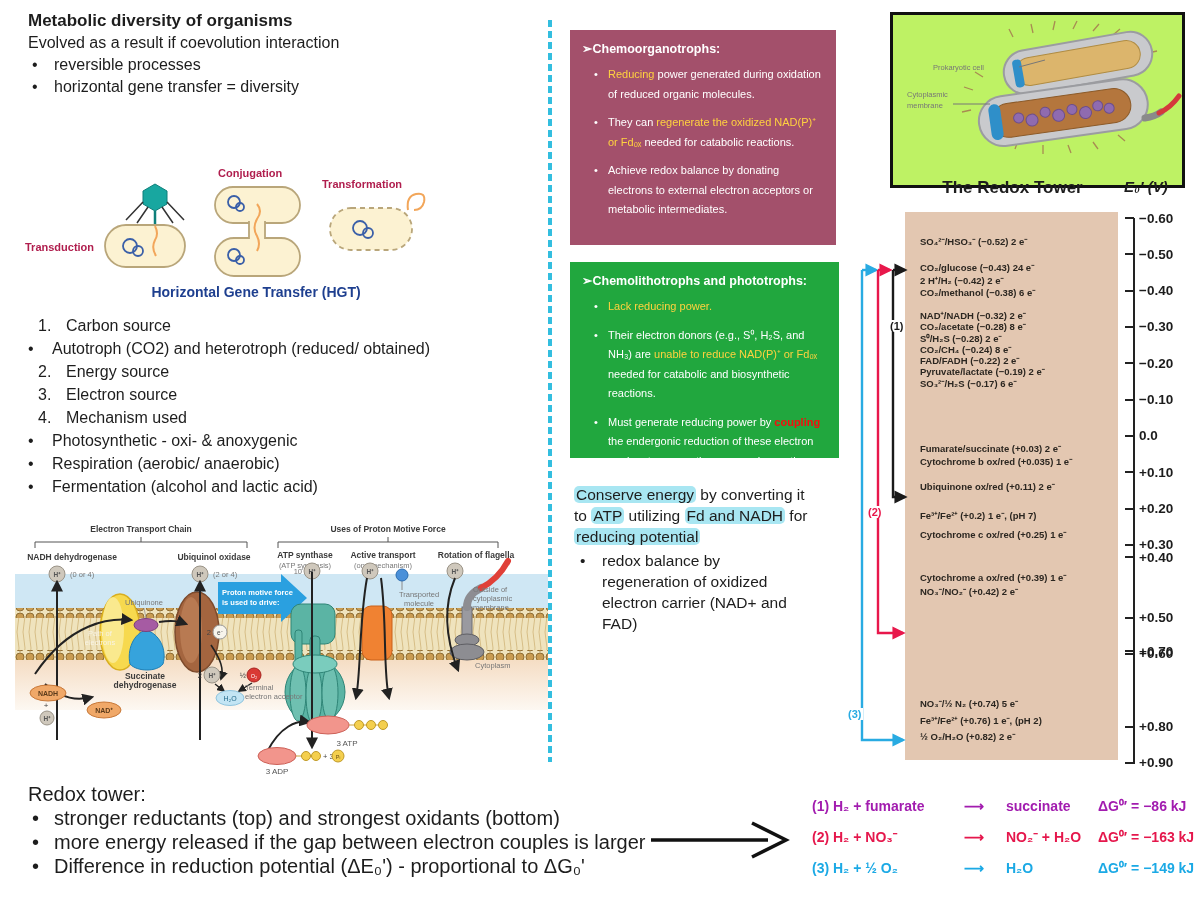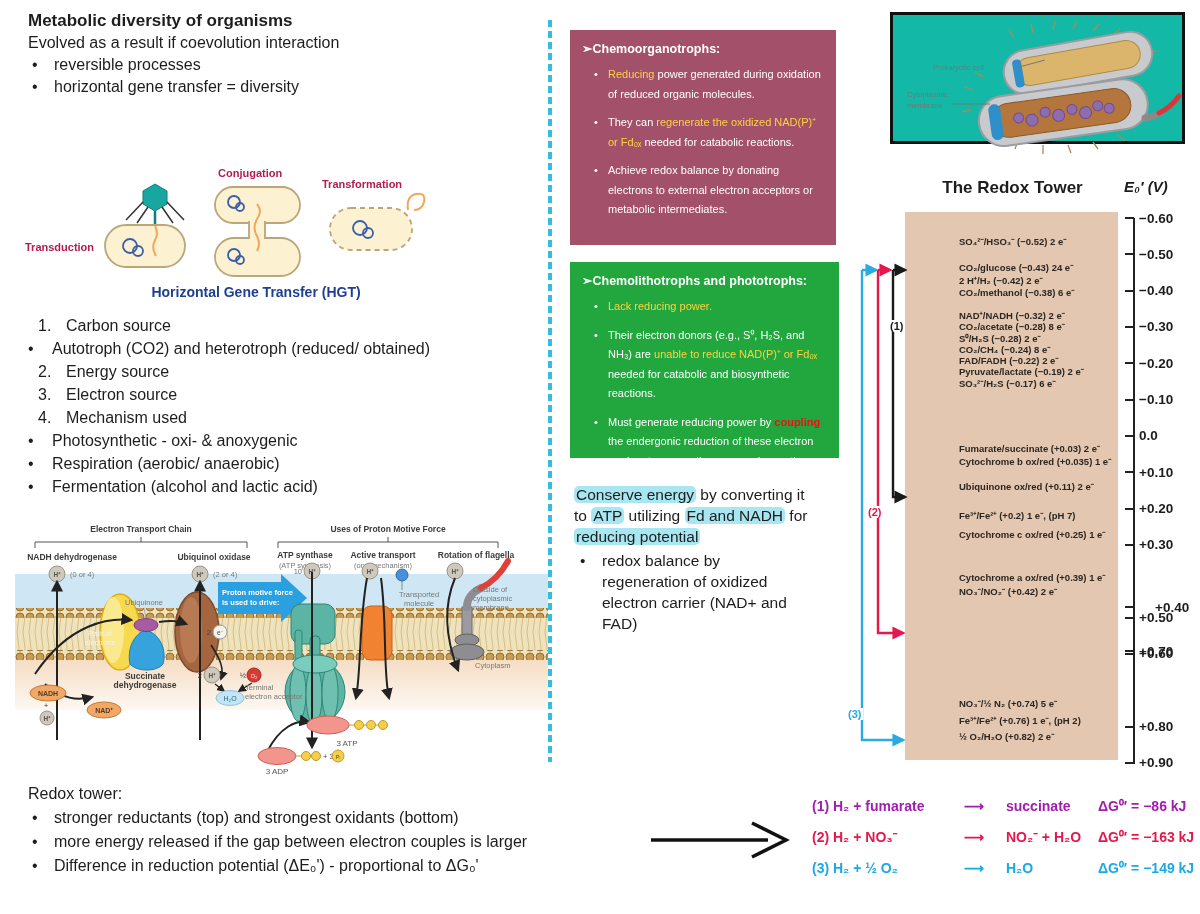"Prokaryotic cell" .cellfig { background: #14b8a6 -> #bef264; height: 132px -> 176px }
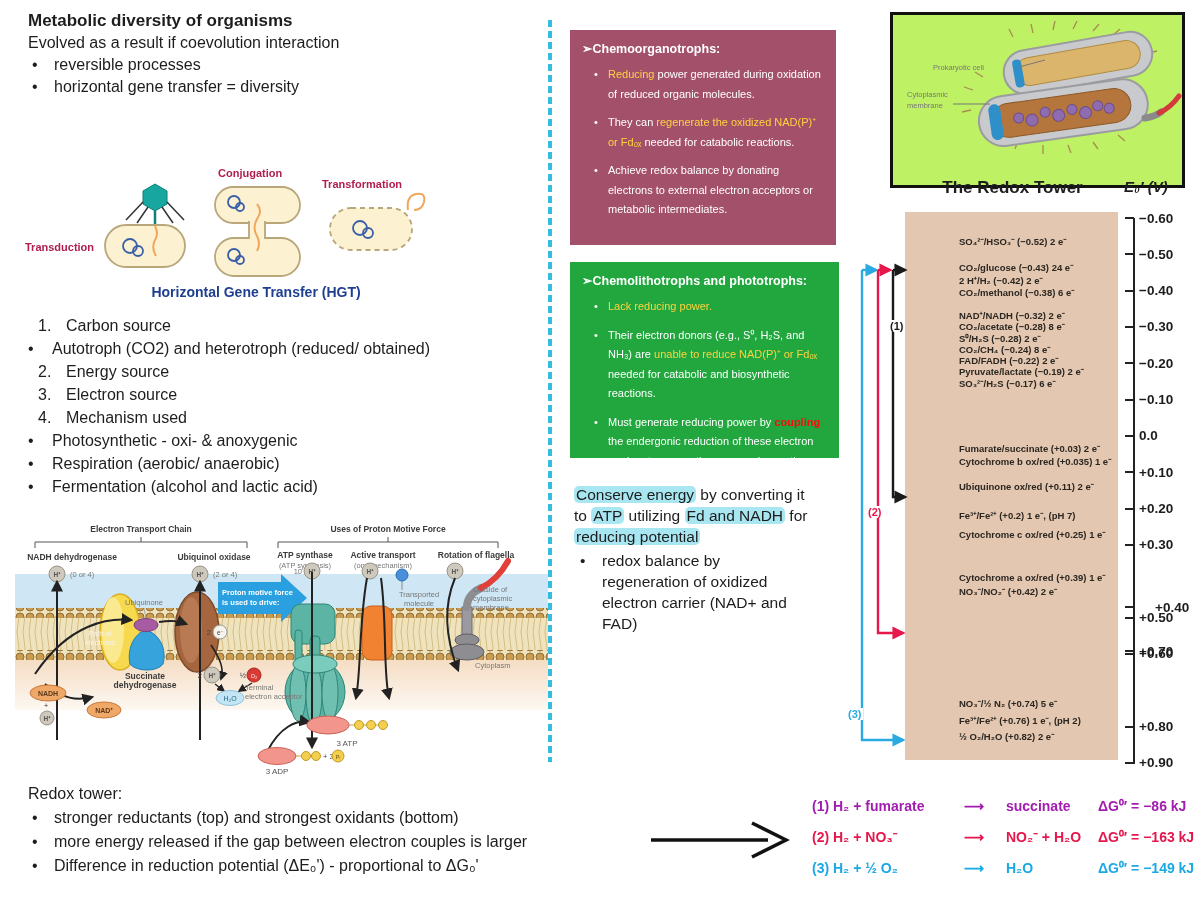"SO₄²⁻/HSO₃⁻ (−0.52) 2 e⁻" .tg { margin-left: 39px -> none }
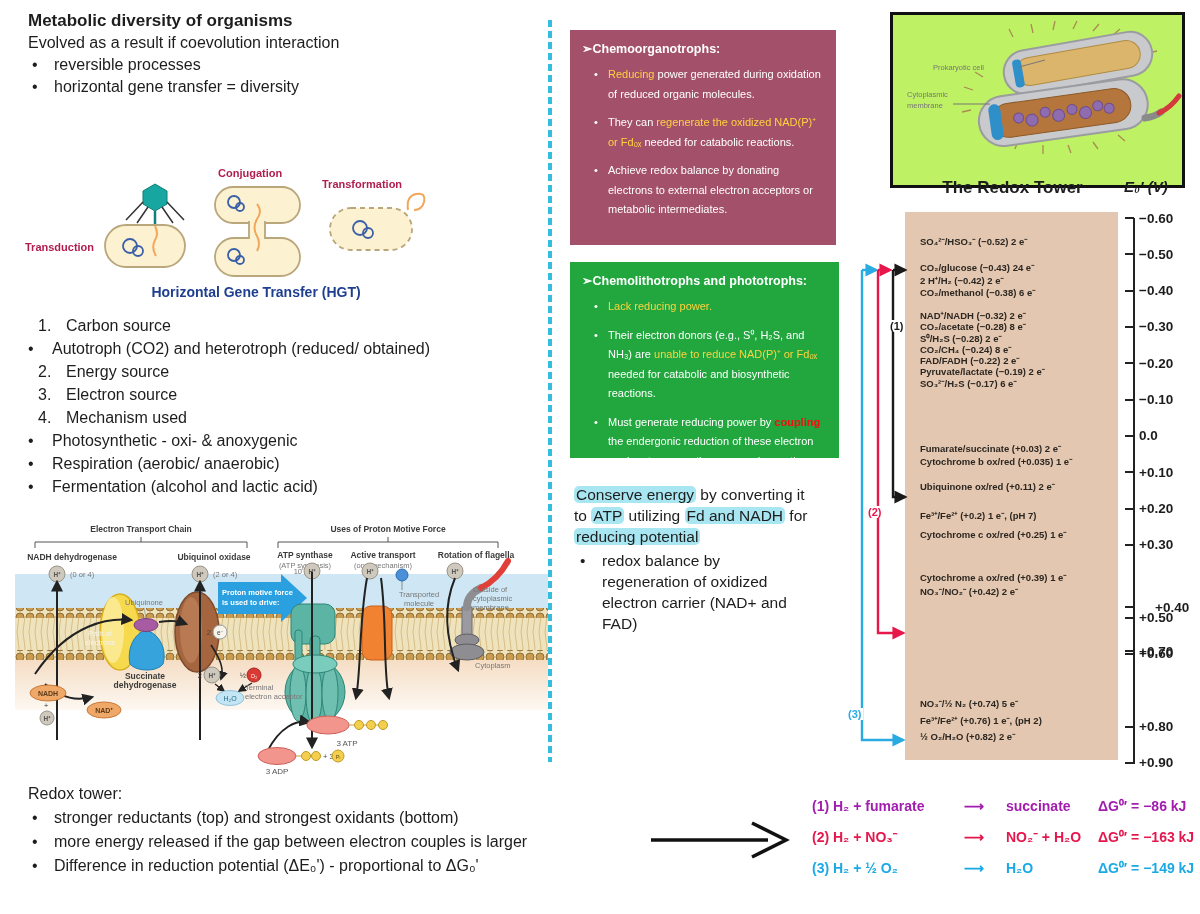"+0.40" div.tick { gap: 16px -> none; top: 599px -> 549px }
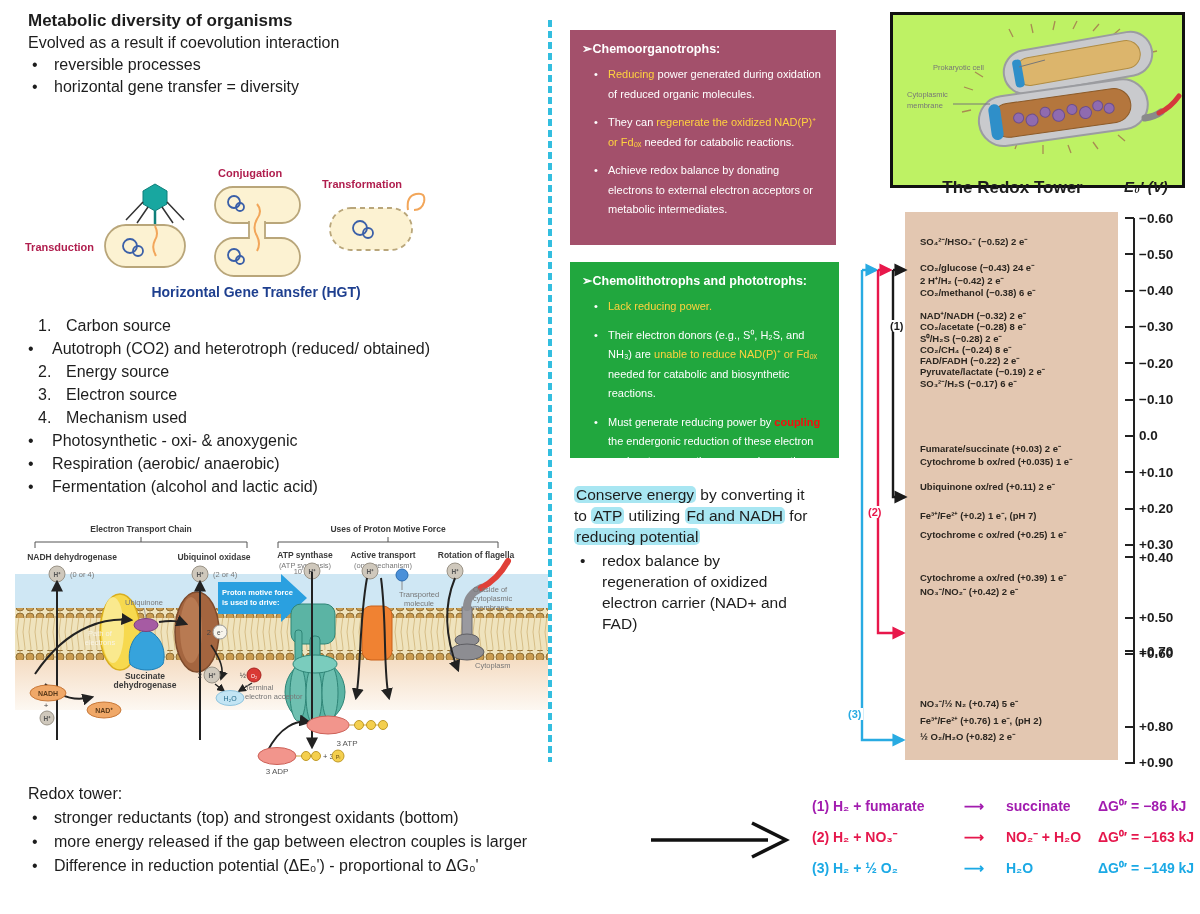"Redox tower:" .rnotes { font-size: 16px -> 20px }
